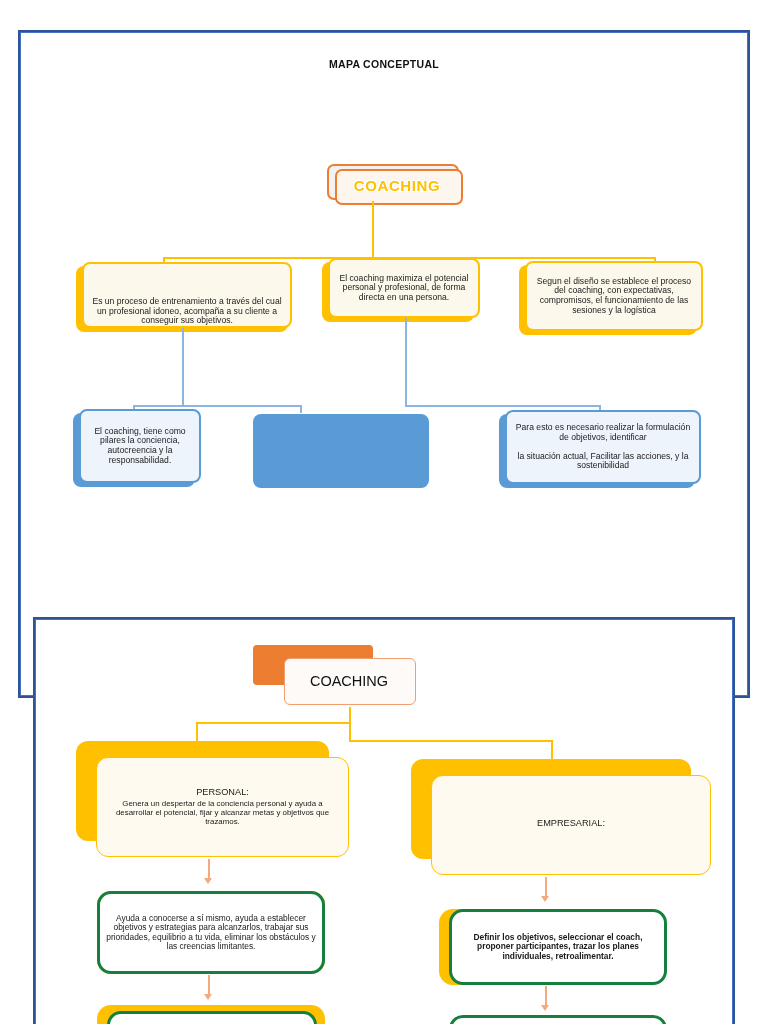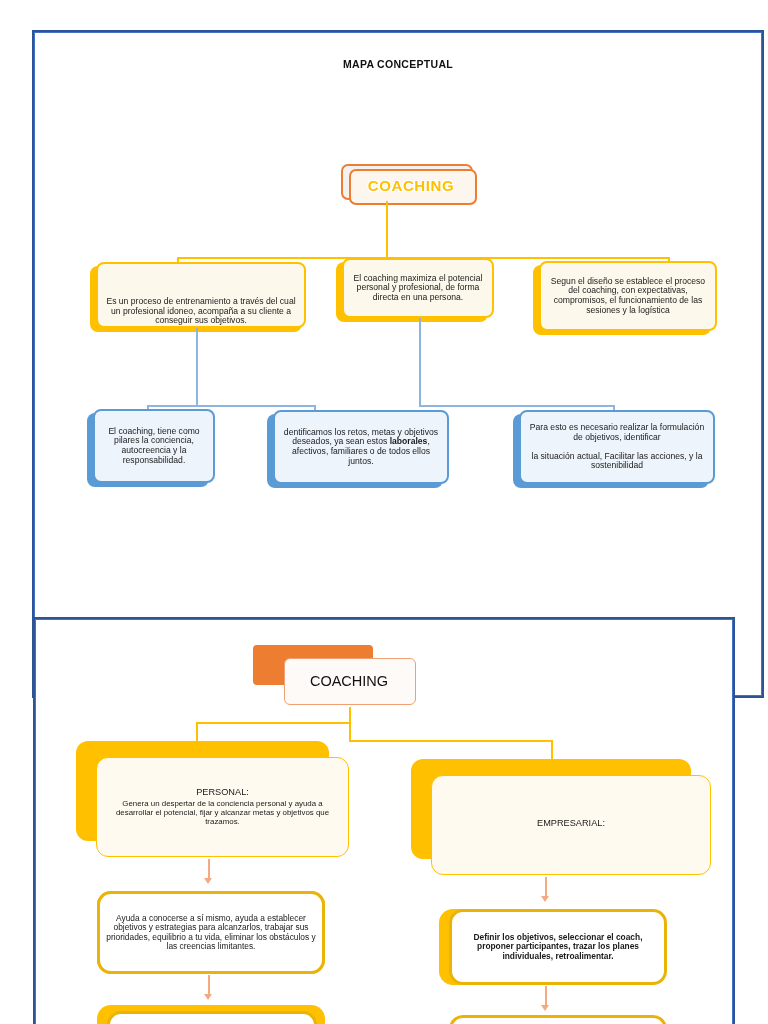"MAPA CONCEPTUAL" #page-1 { left: 32px -> 18px }
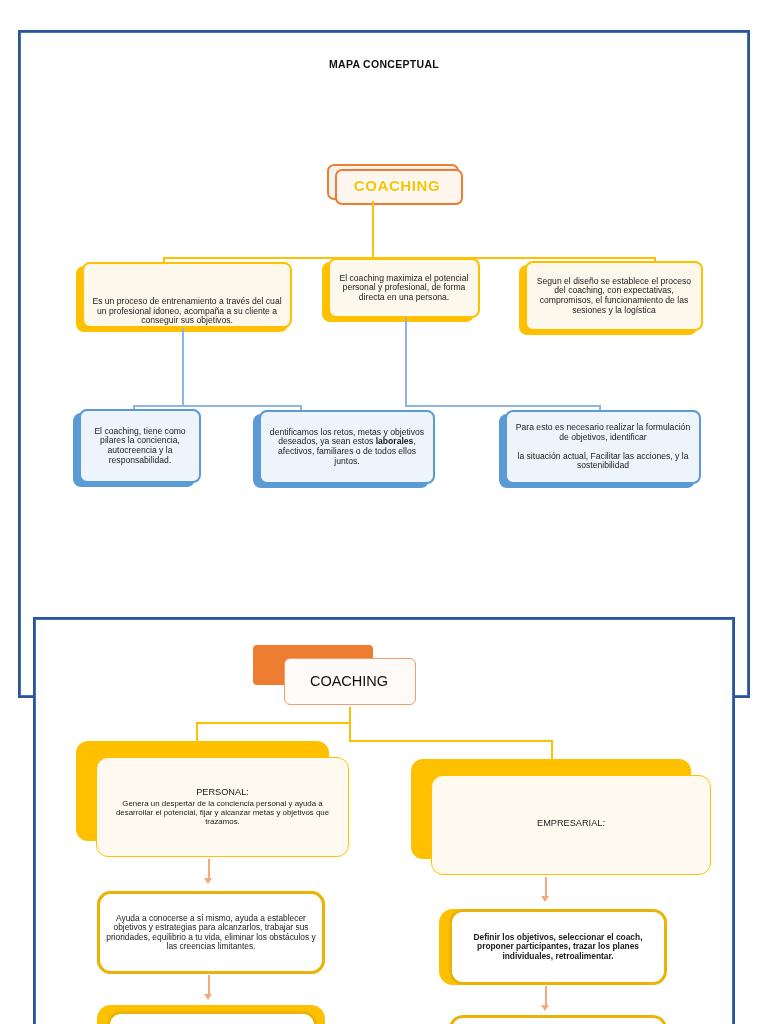"dentificamos los retos, metas y" div.node { html: <div> <div><span>dentificamos los retos, metas y objetivos deseados, ya sean estos </span><b>laborales</b><span>, afectivos, familiares o de todos ellos juntos.</span></div> </div> -> none }
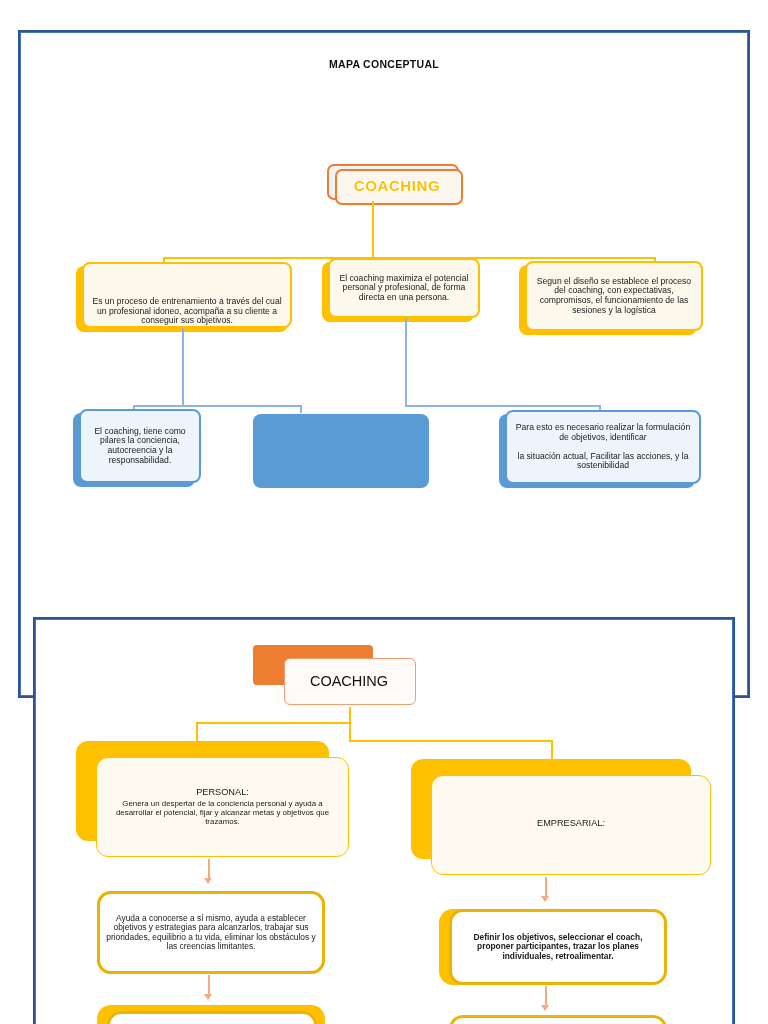"Ayuda a conocerse a sí" .obox2 { border: 3px solid #eab308 -> 3px solid #15803d }
